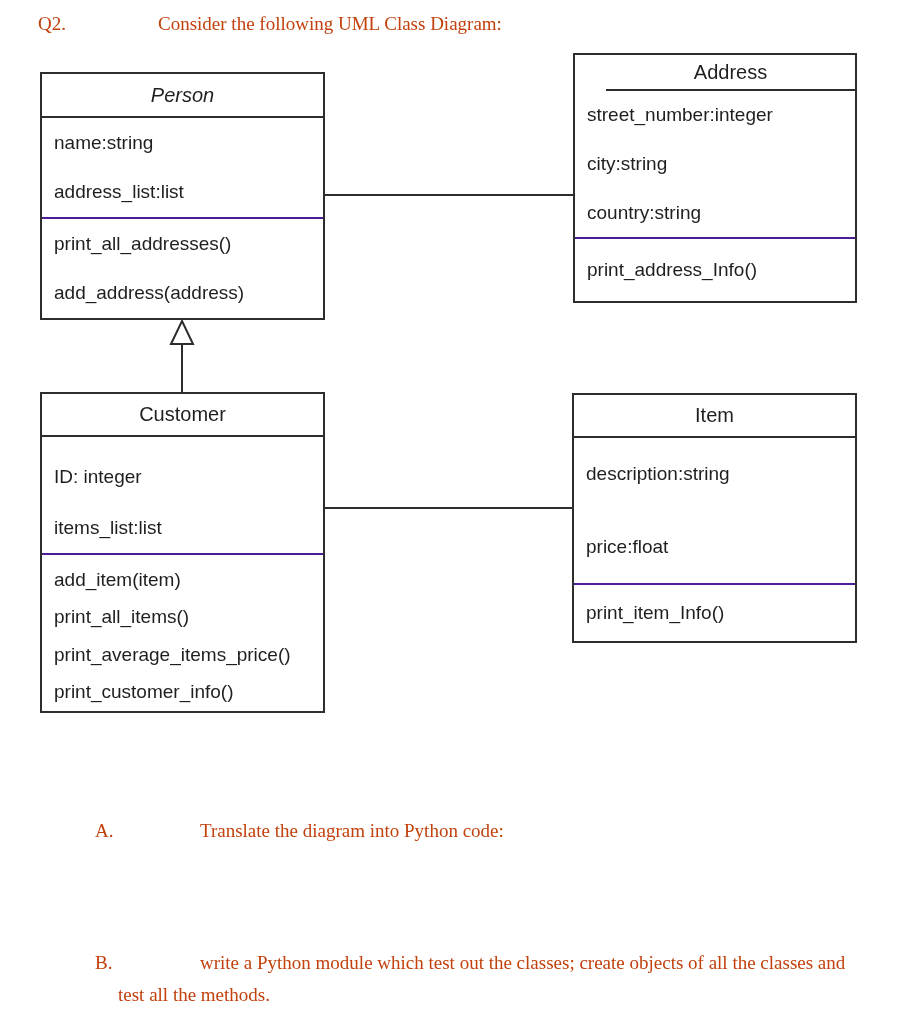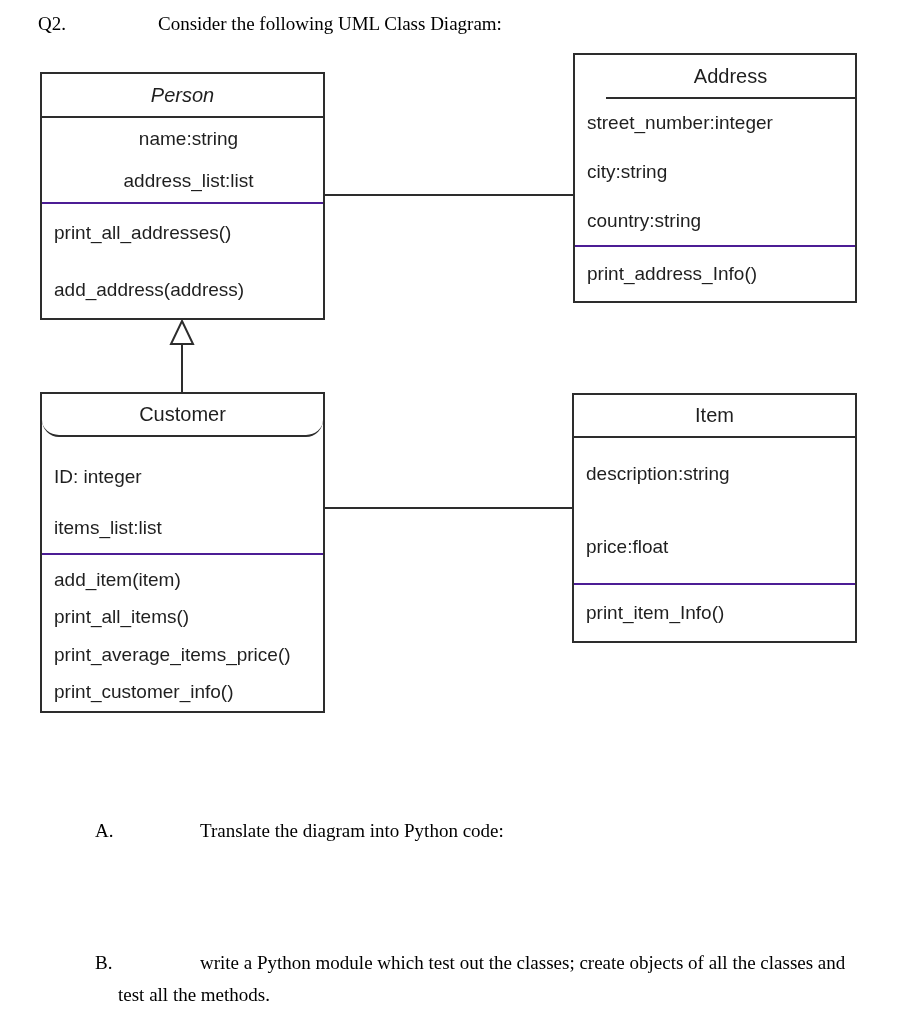"Q2." .serif-text { color: #000000 -> #c2410c }
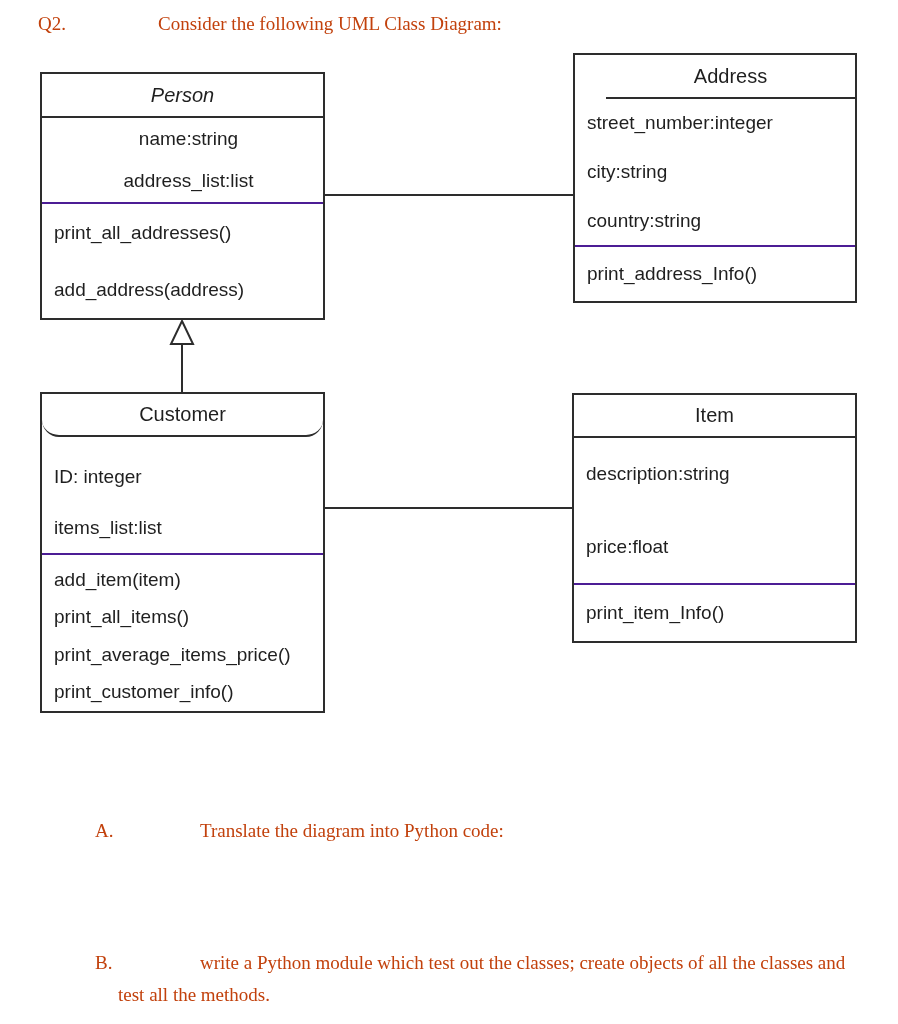"Address" #box-address .class-title { height: 44px -> 36px }
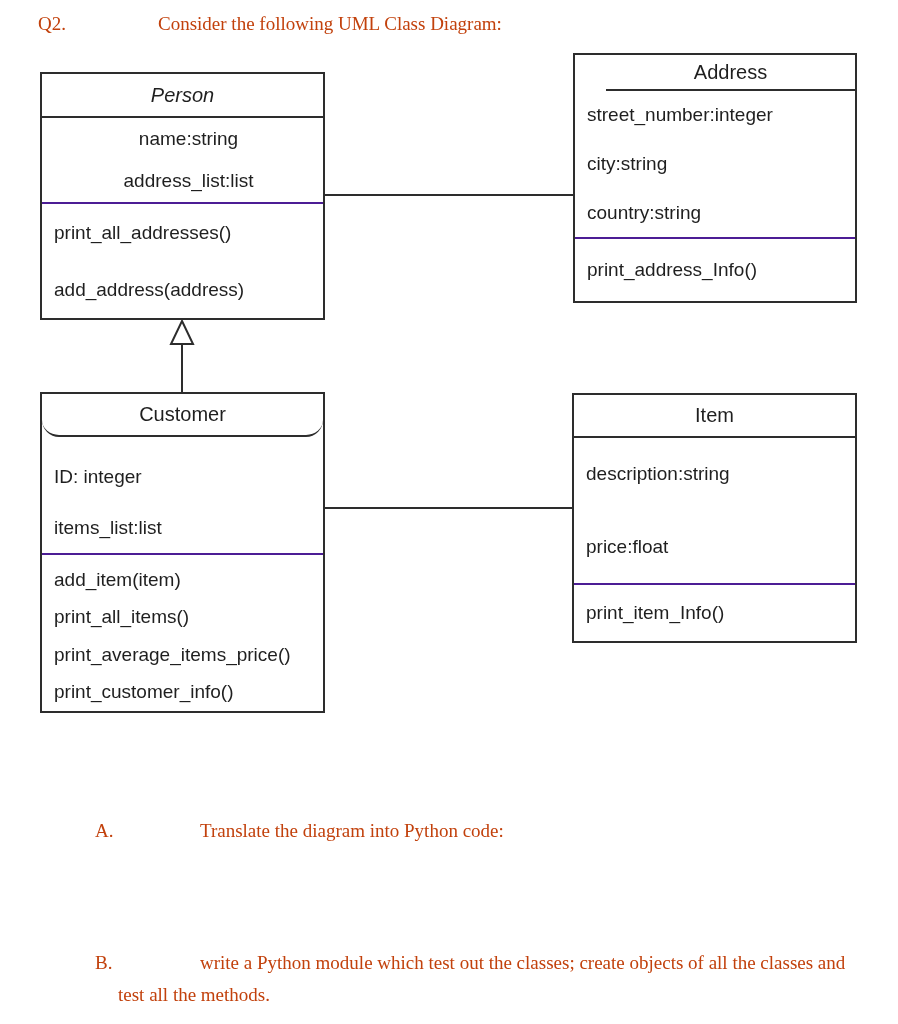"name:string" #box-person .attributes { align-items: center -> none; height: 84px -> 99px }
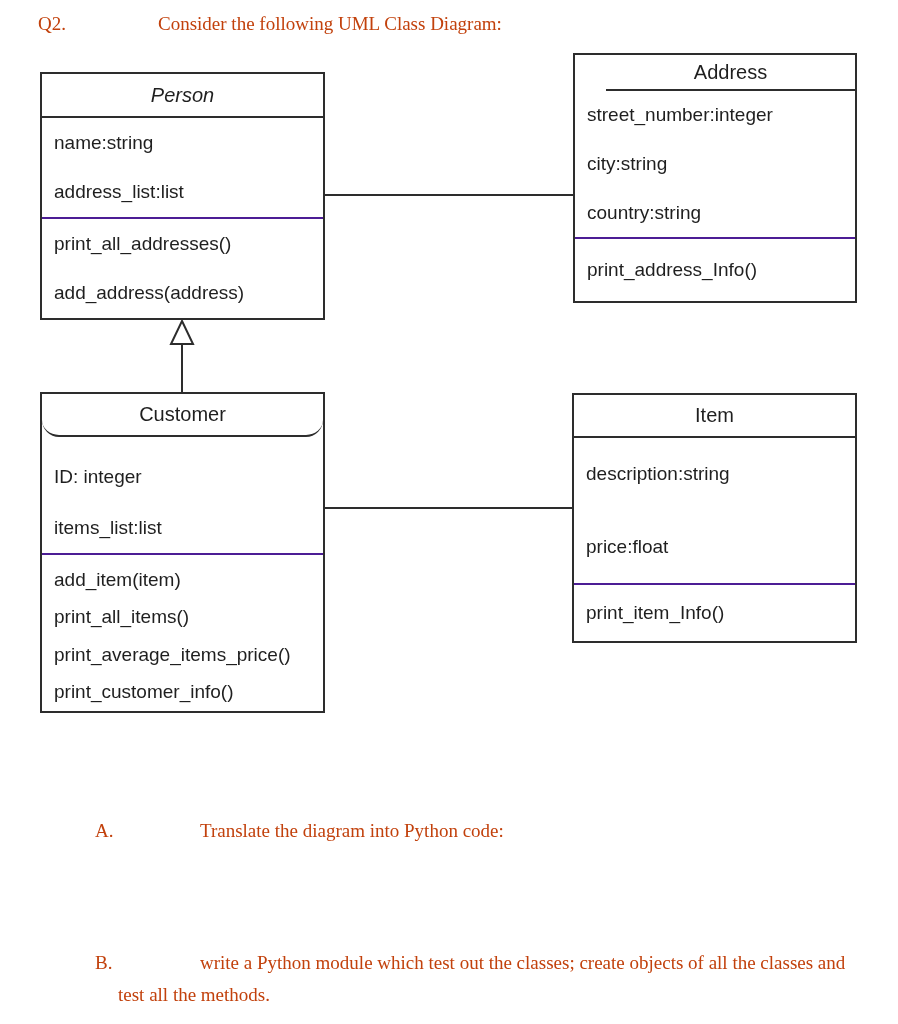"Customer" #box-customer .class-title { border-radius: 17px -> none }
